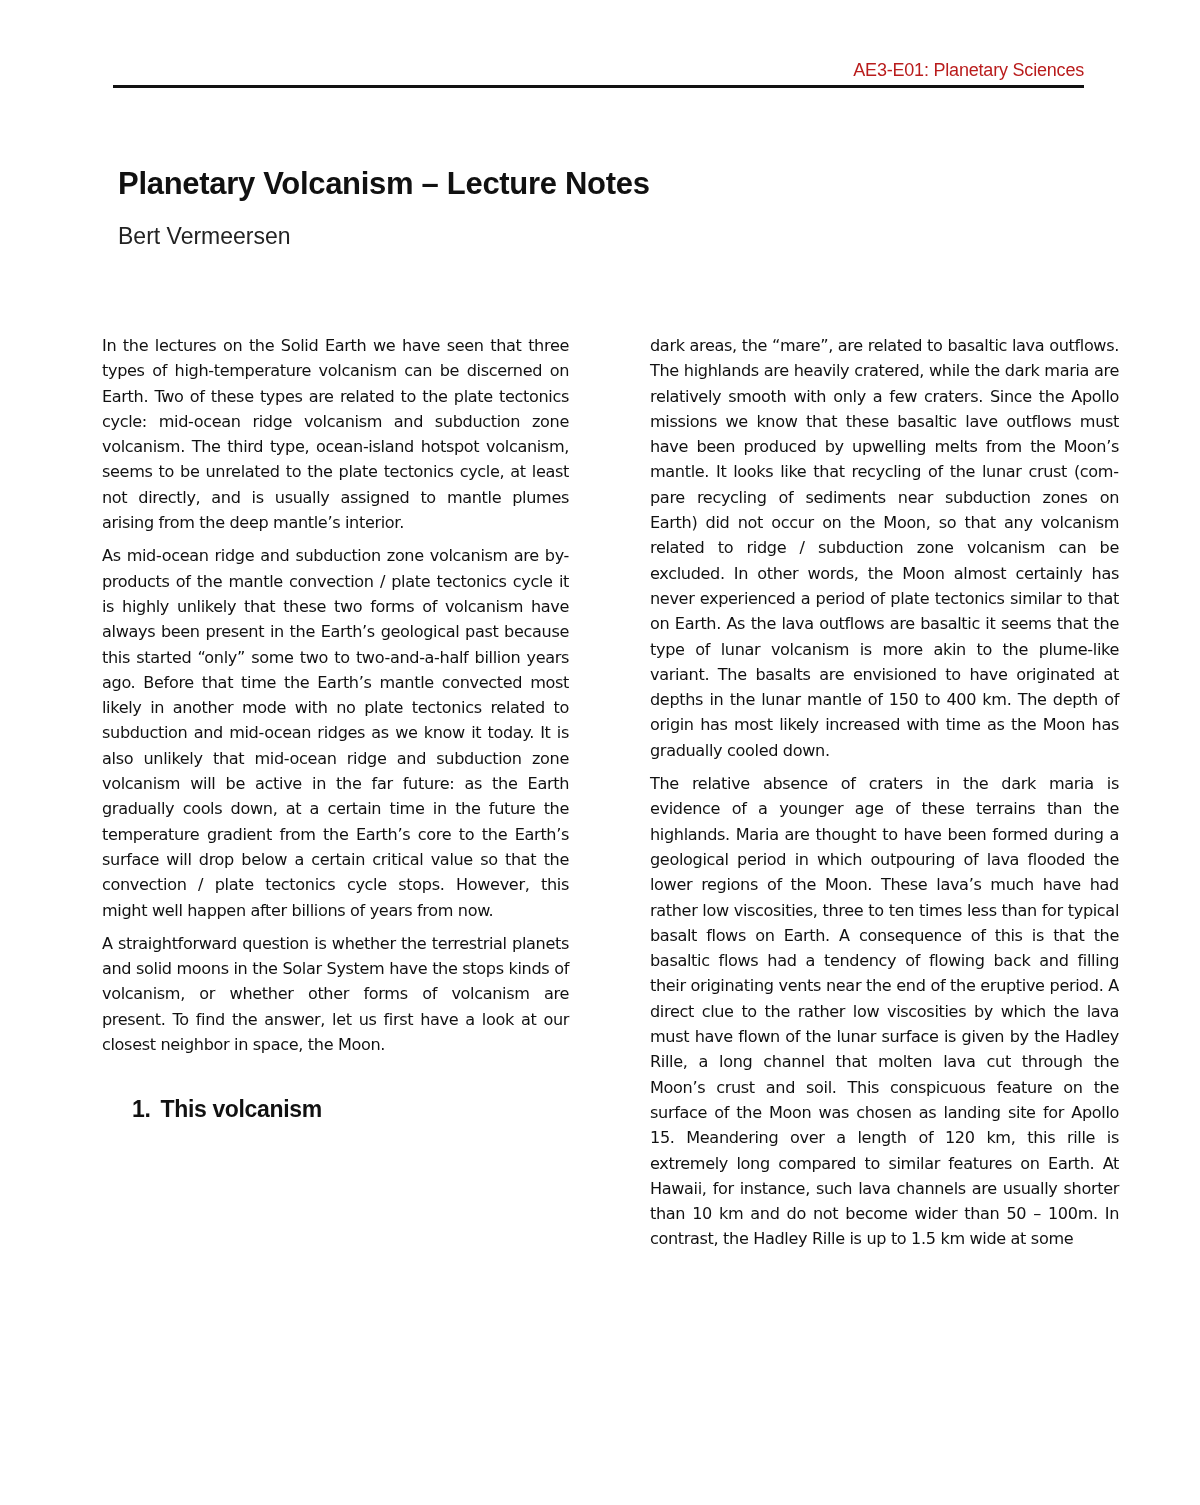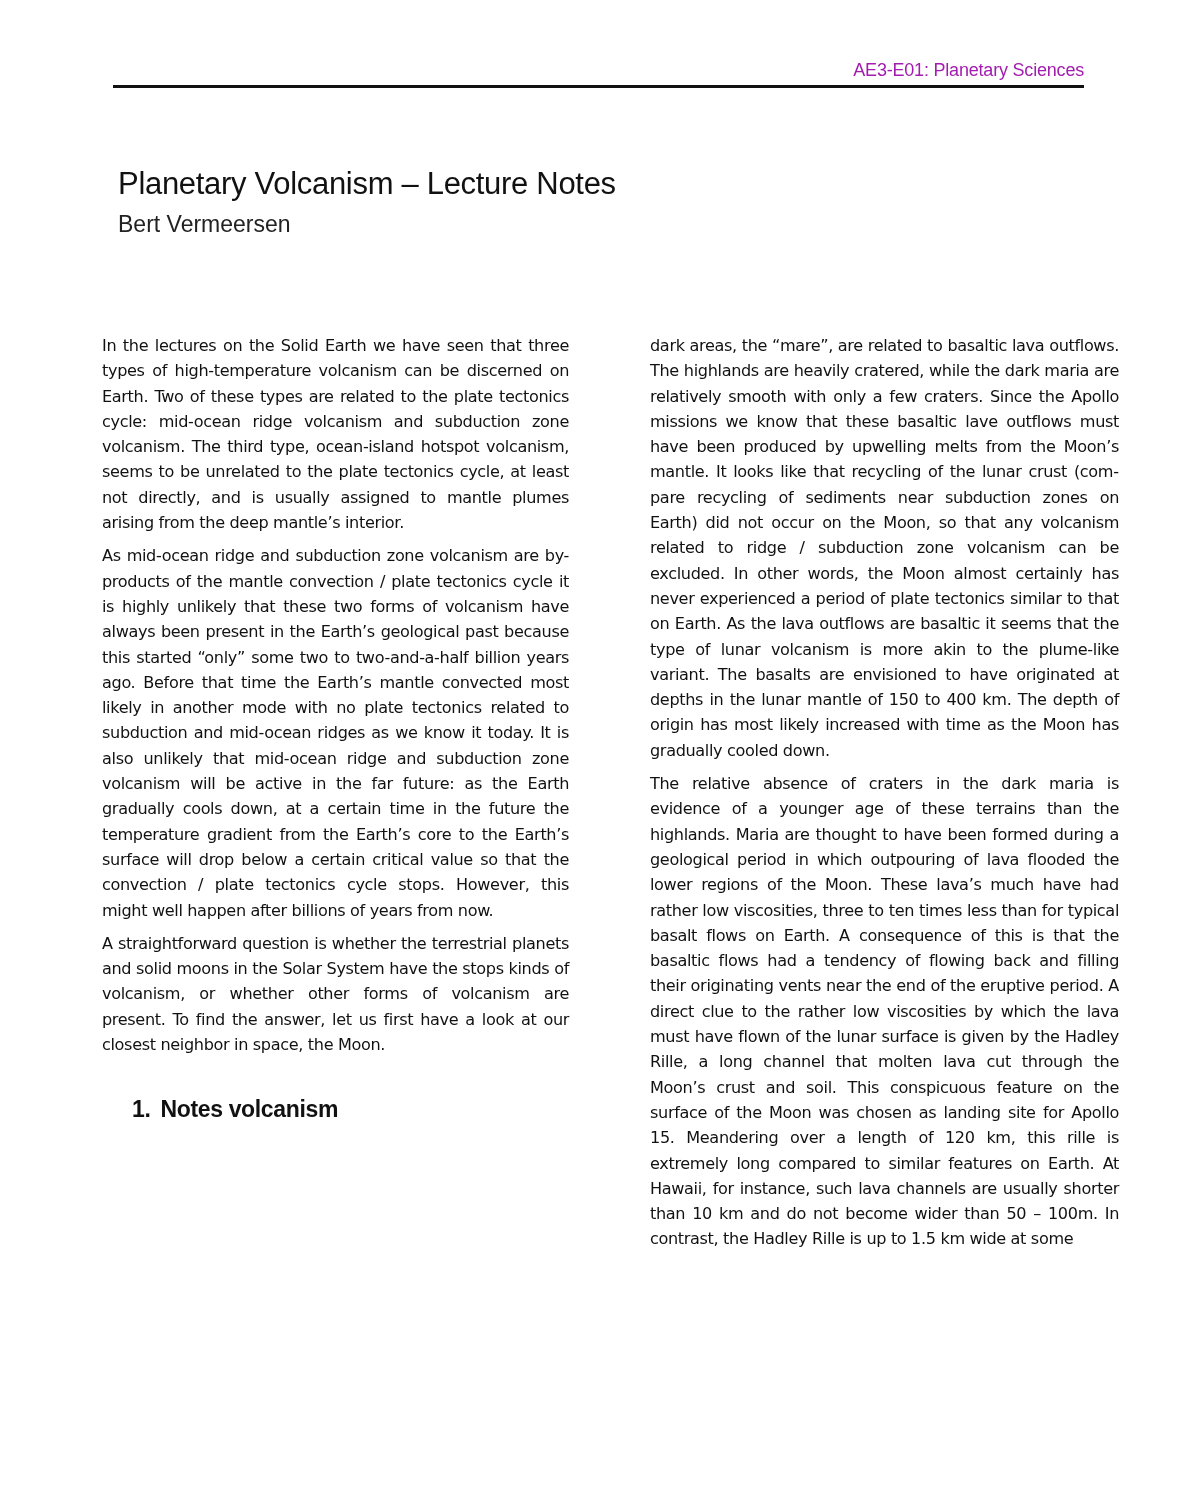"AE3-E01: Planetary Sciences" .running-head { color: #a21caf -> #b91c1c }
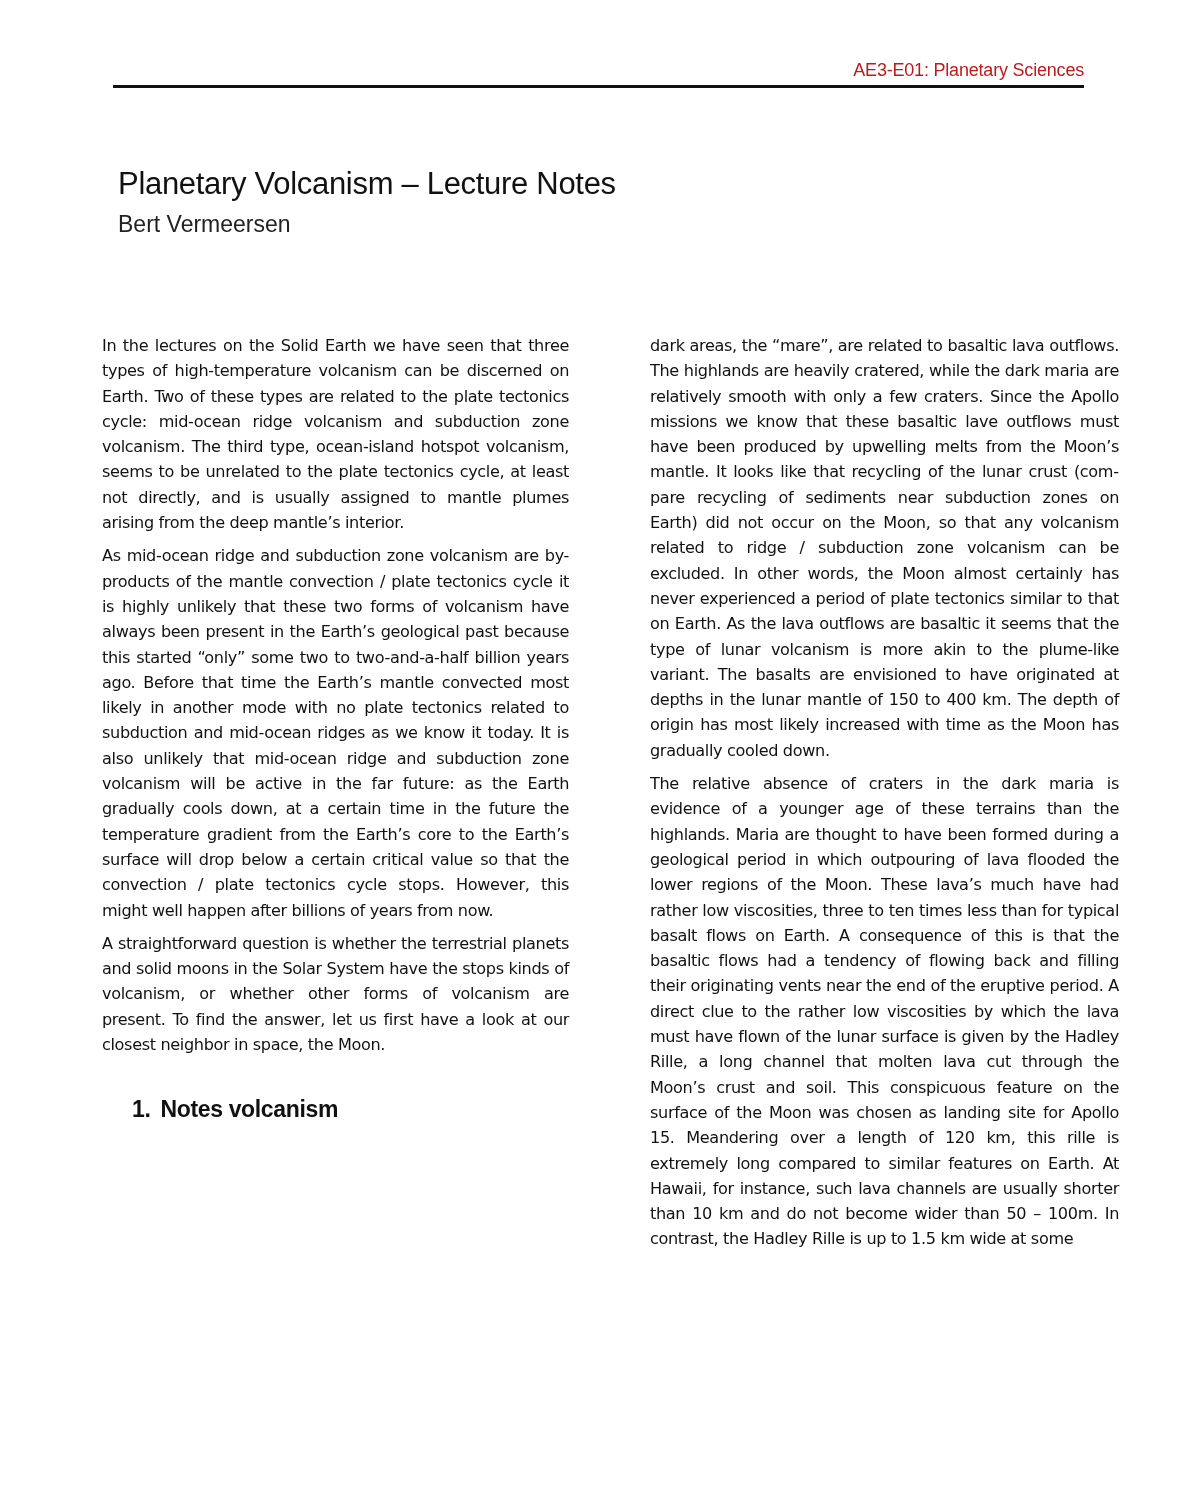"Planetary Volcanism – Lecture Notes" .title { font-weight: normal -> bold }
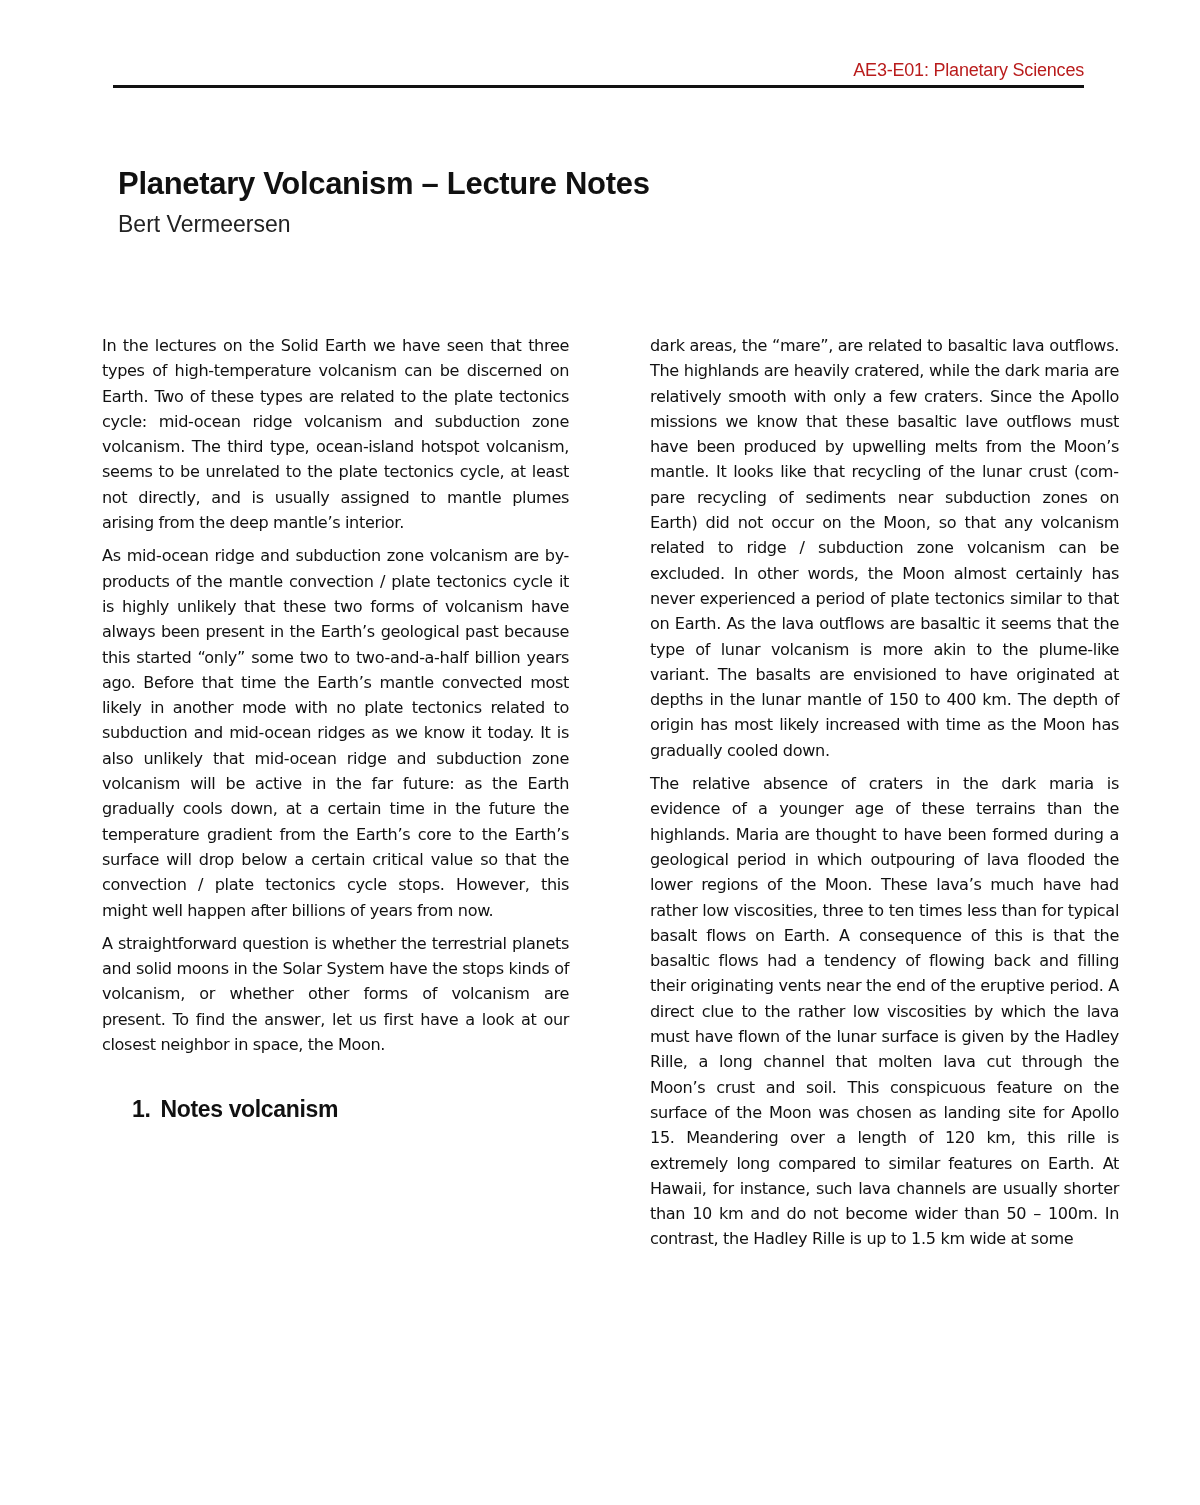"Bert Vermeersen" .author { top: 211px -> 223px }
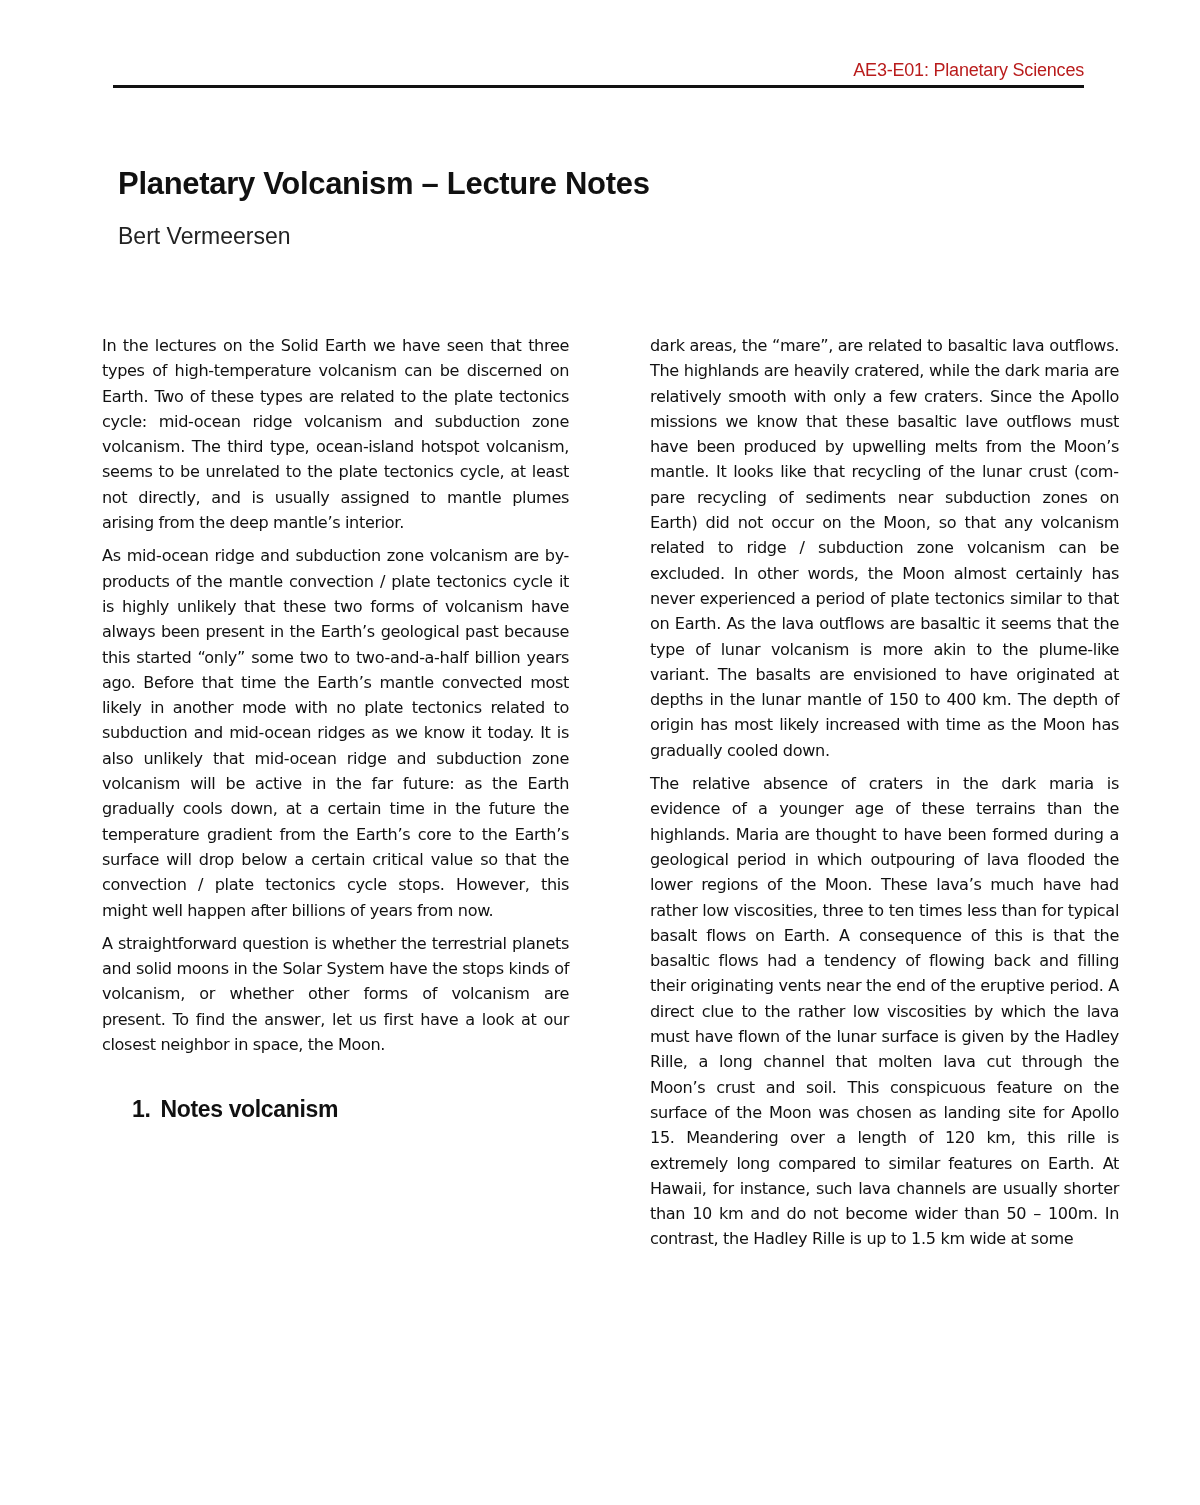"Notes volcanism" span { text: Notes -> This }
